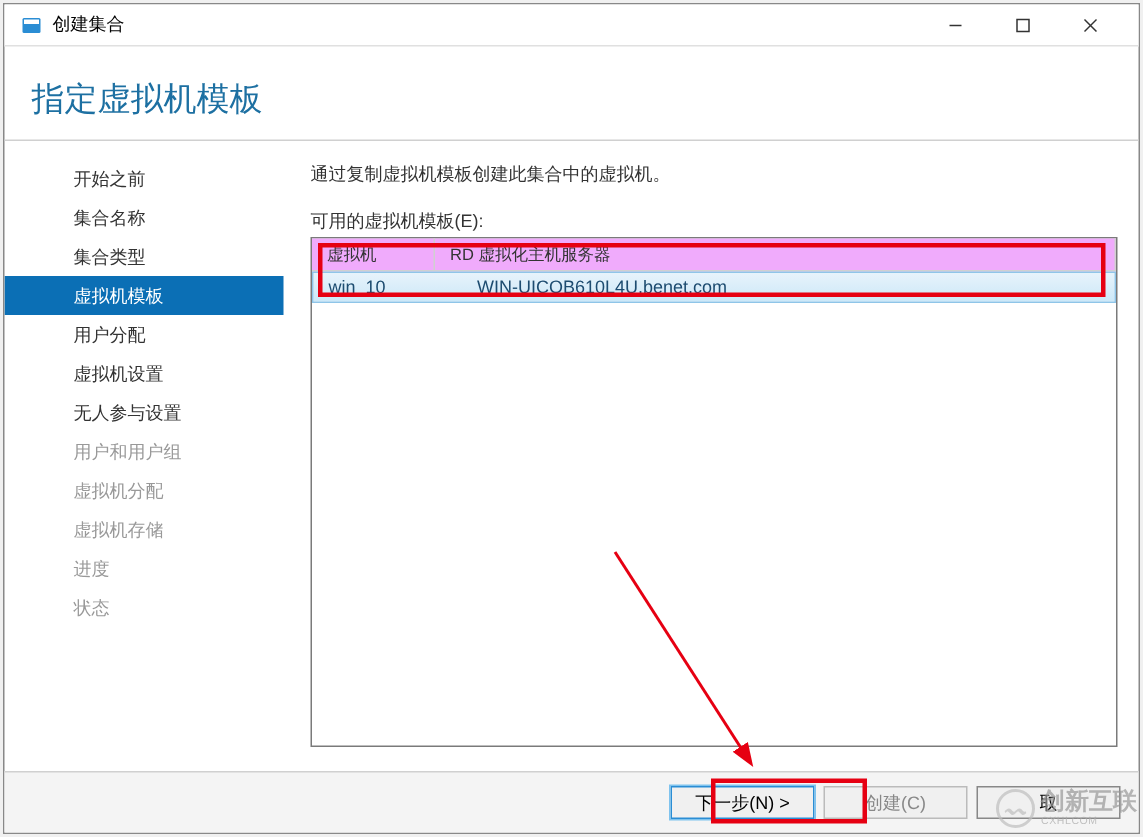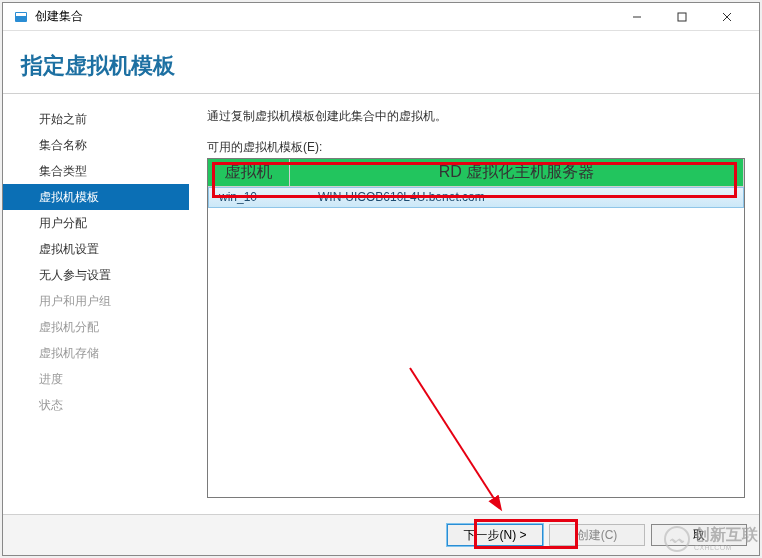"指定虚拟机模板" .page-title { font-weight: 700 -> 400 }
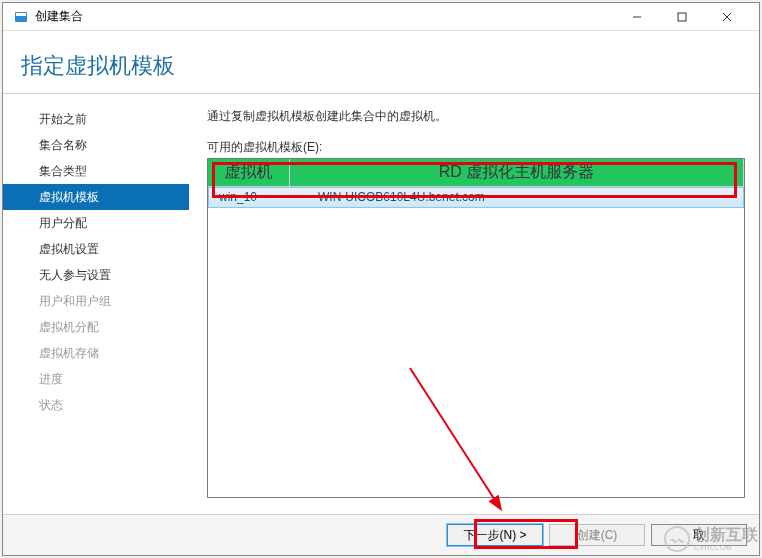"开始之前" .sidebar-item { padding: 4px 18px 4px 36px -> 4px 18px 4px 46px }
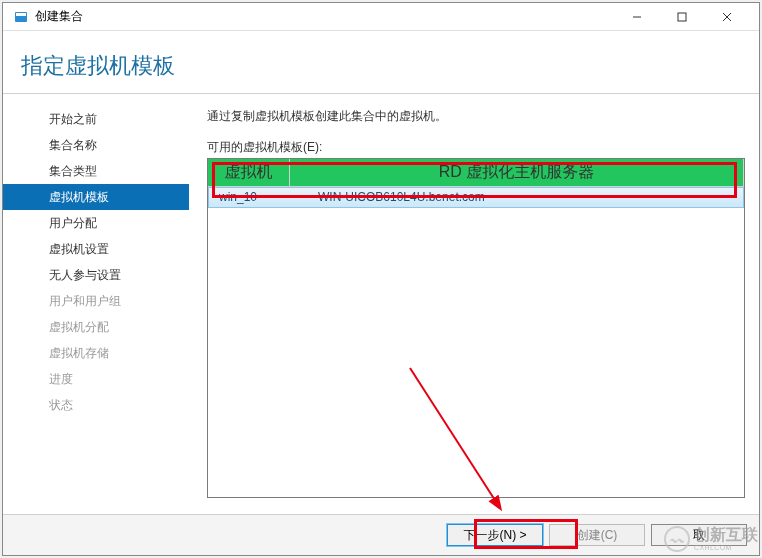"虚拟机" .list-header { background: #22c55e -> #f0abfc; font-size: 16px -> 11px; text-align: center -> none }
